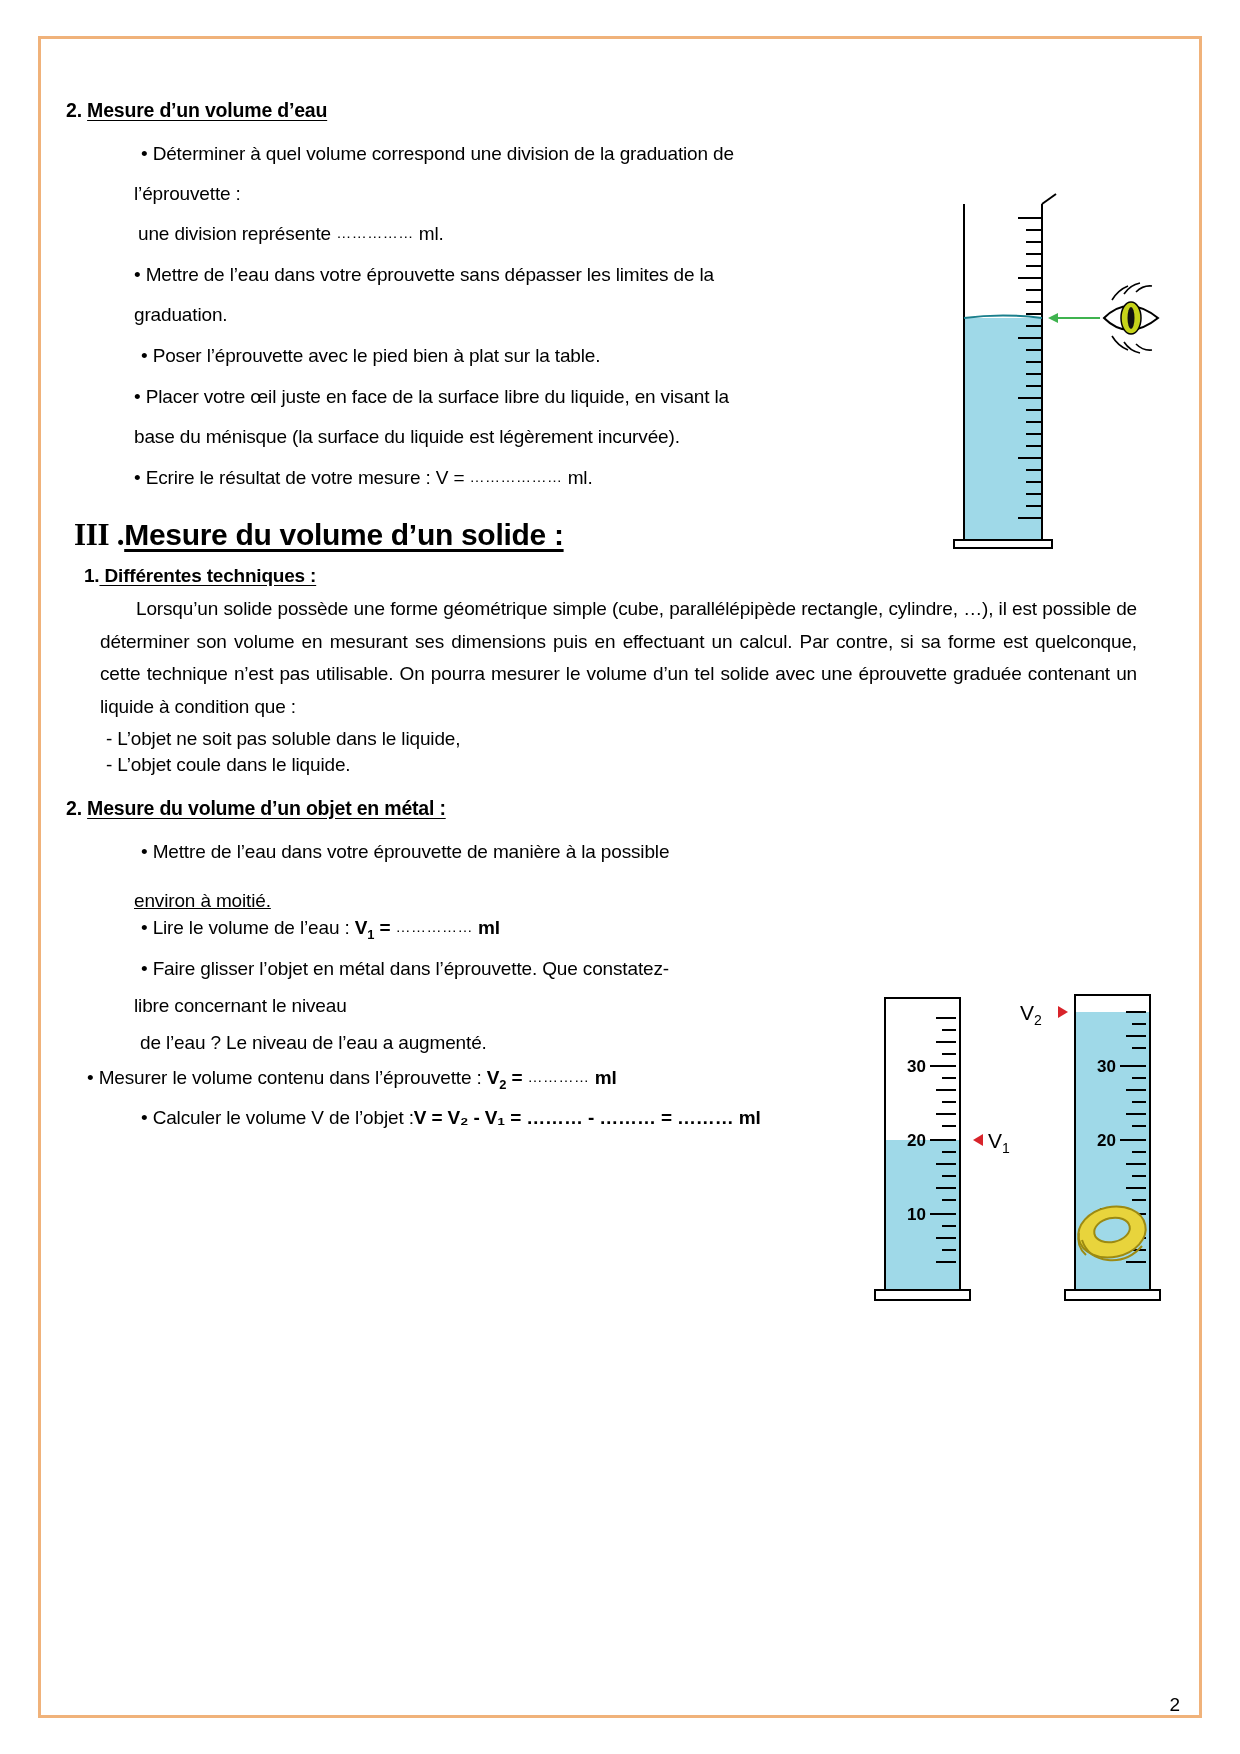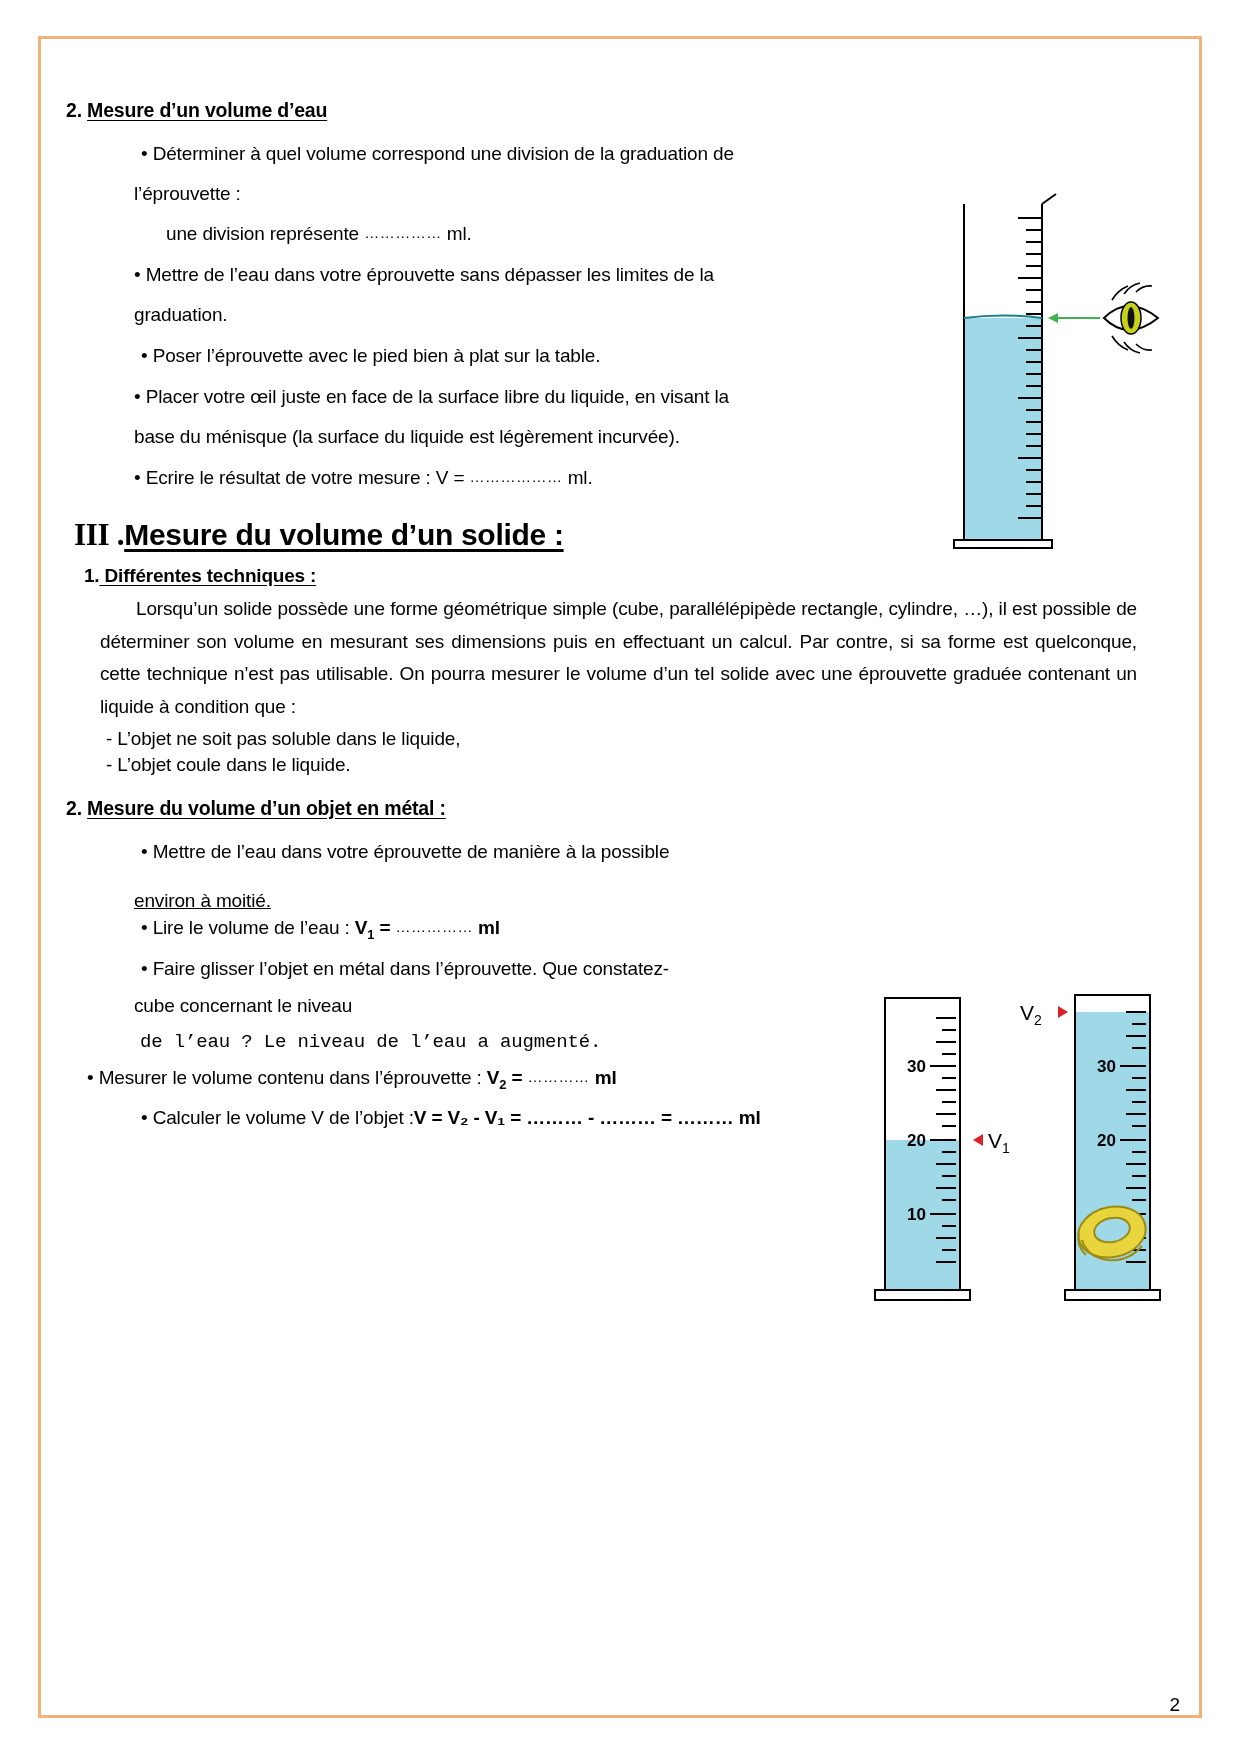"une division représente …………… ml." div.cont-line { margin-left: 100px -> 72px }
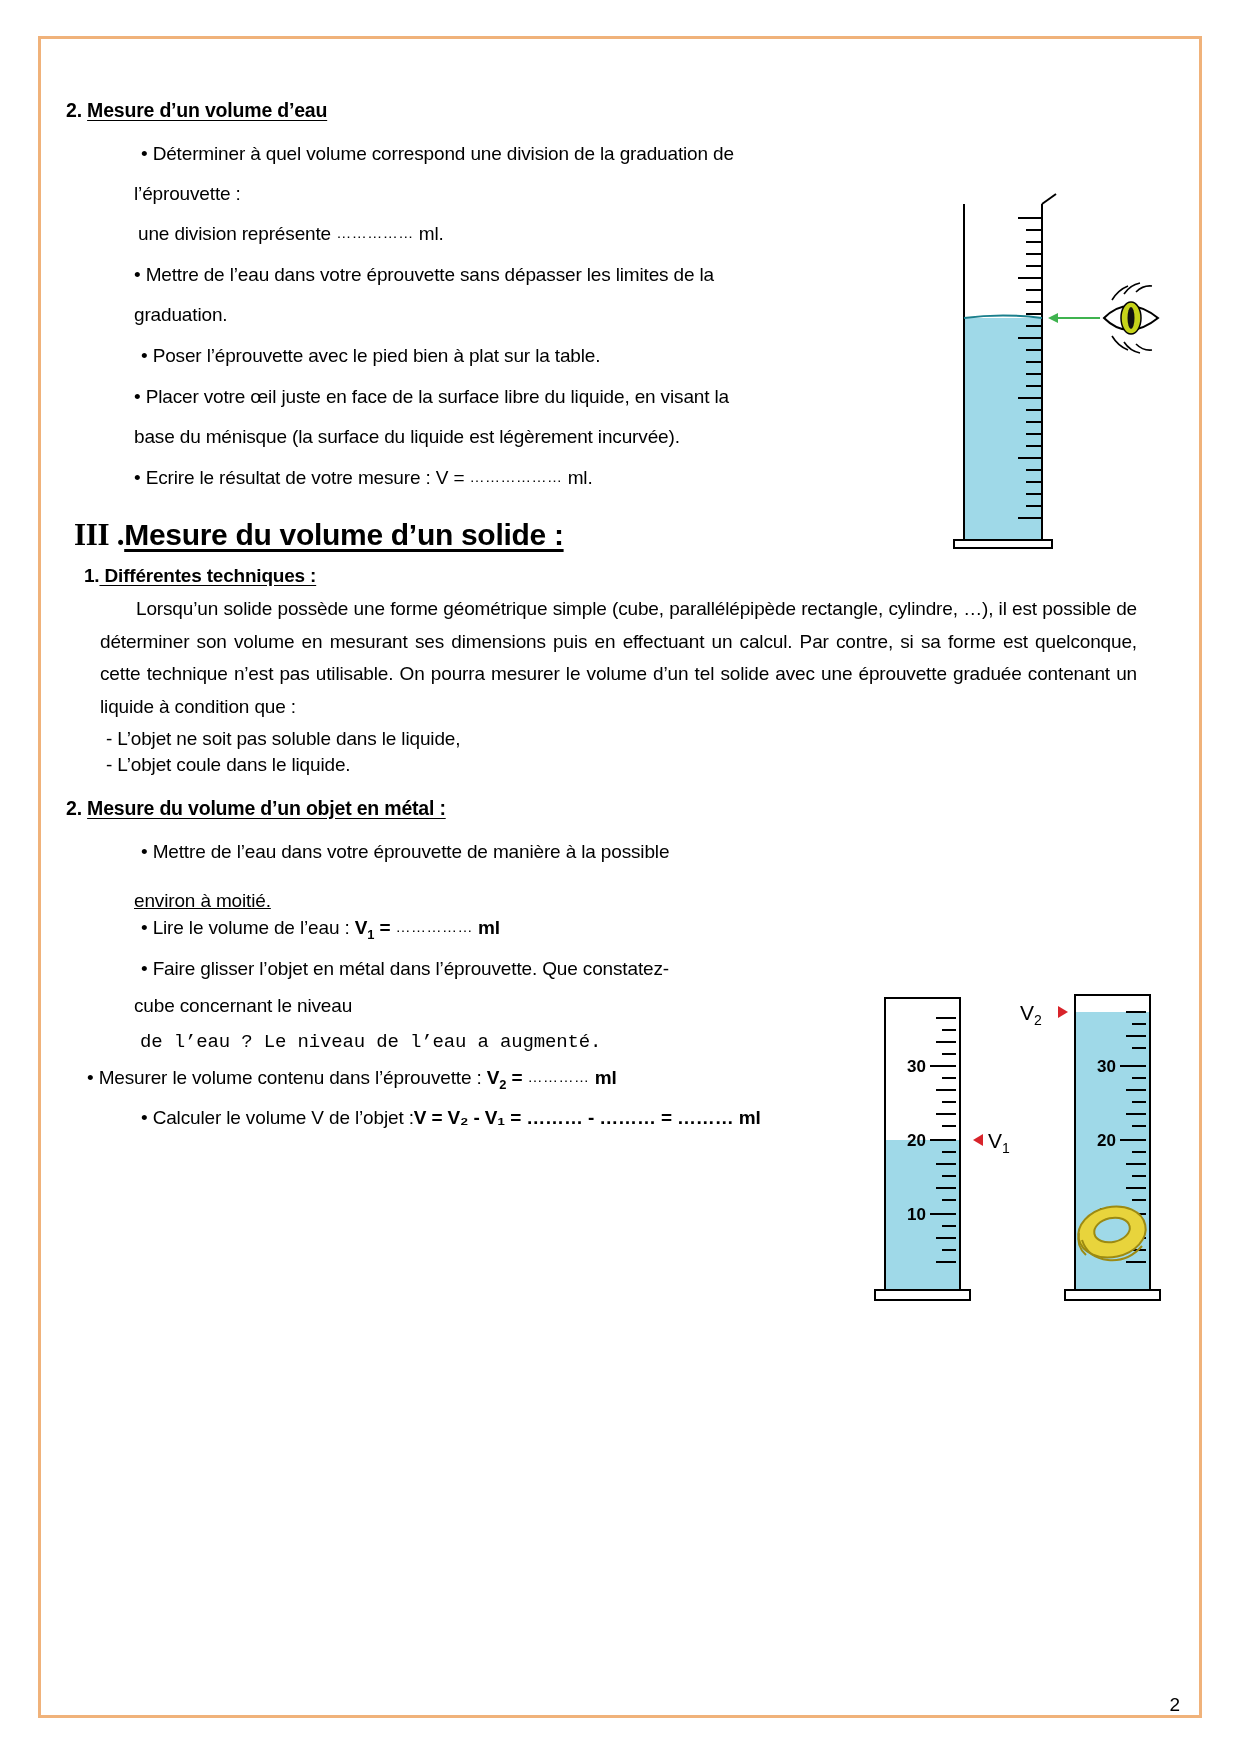"cube concernant le niveau" div.cont-line { text: cube -> libre }
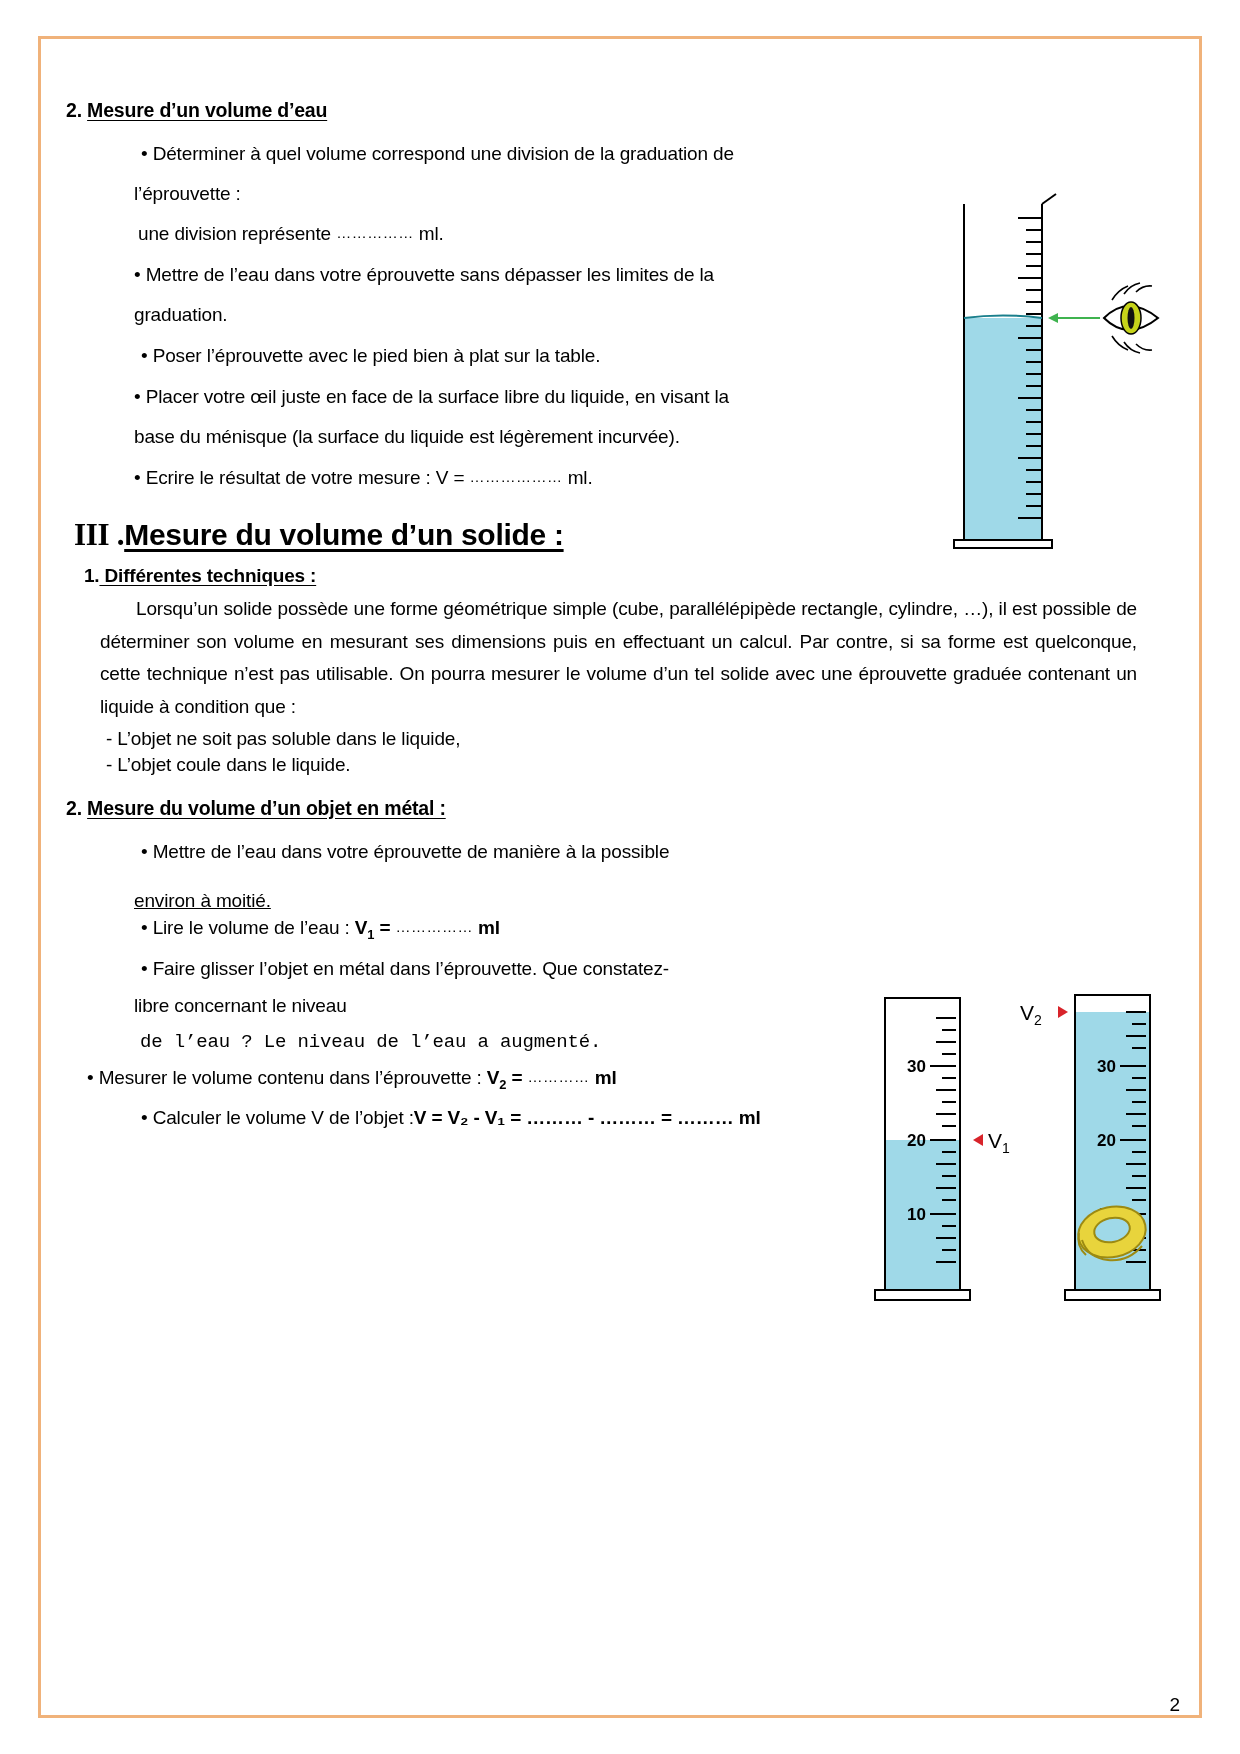"de l’eau ? Le niveau" div.cont-line { font-family: Liberation Mono, monospace -> none }
